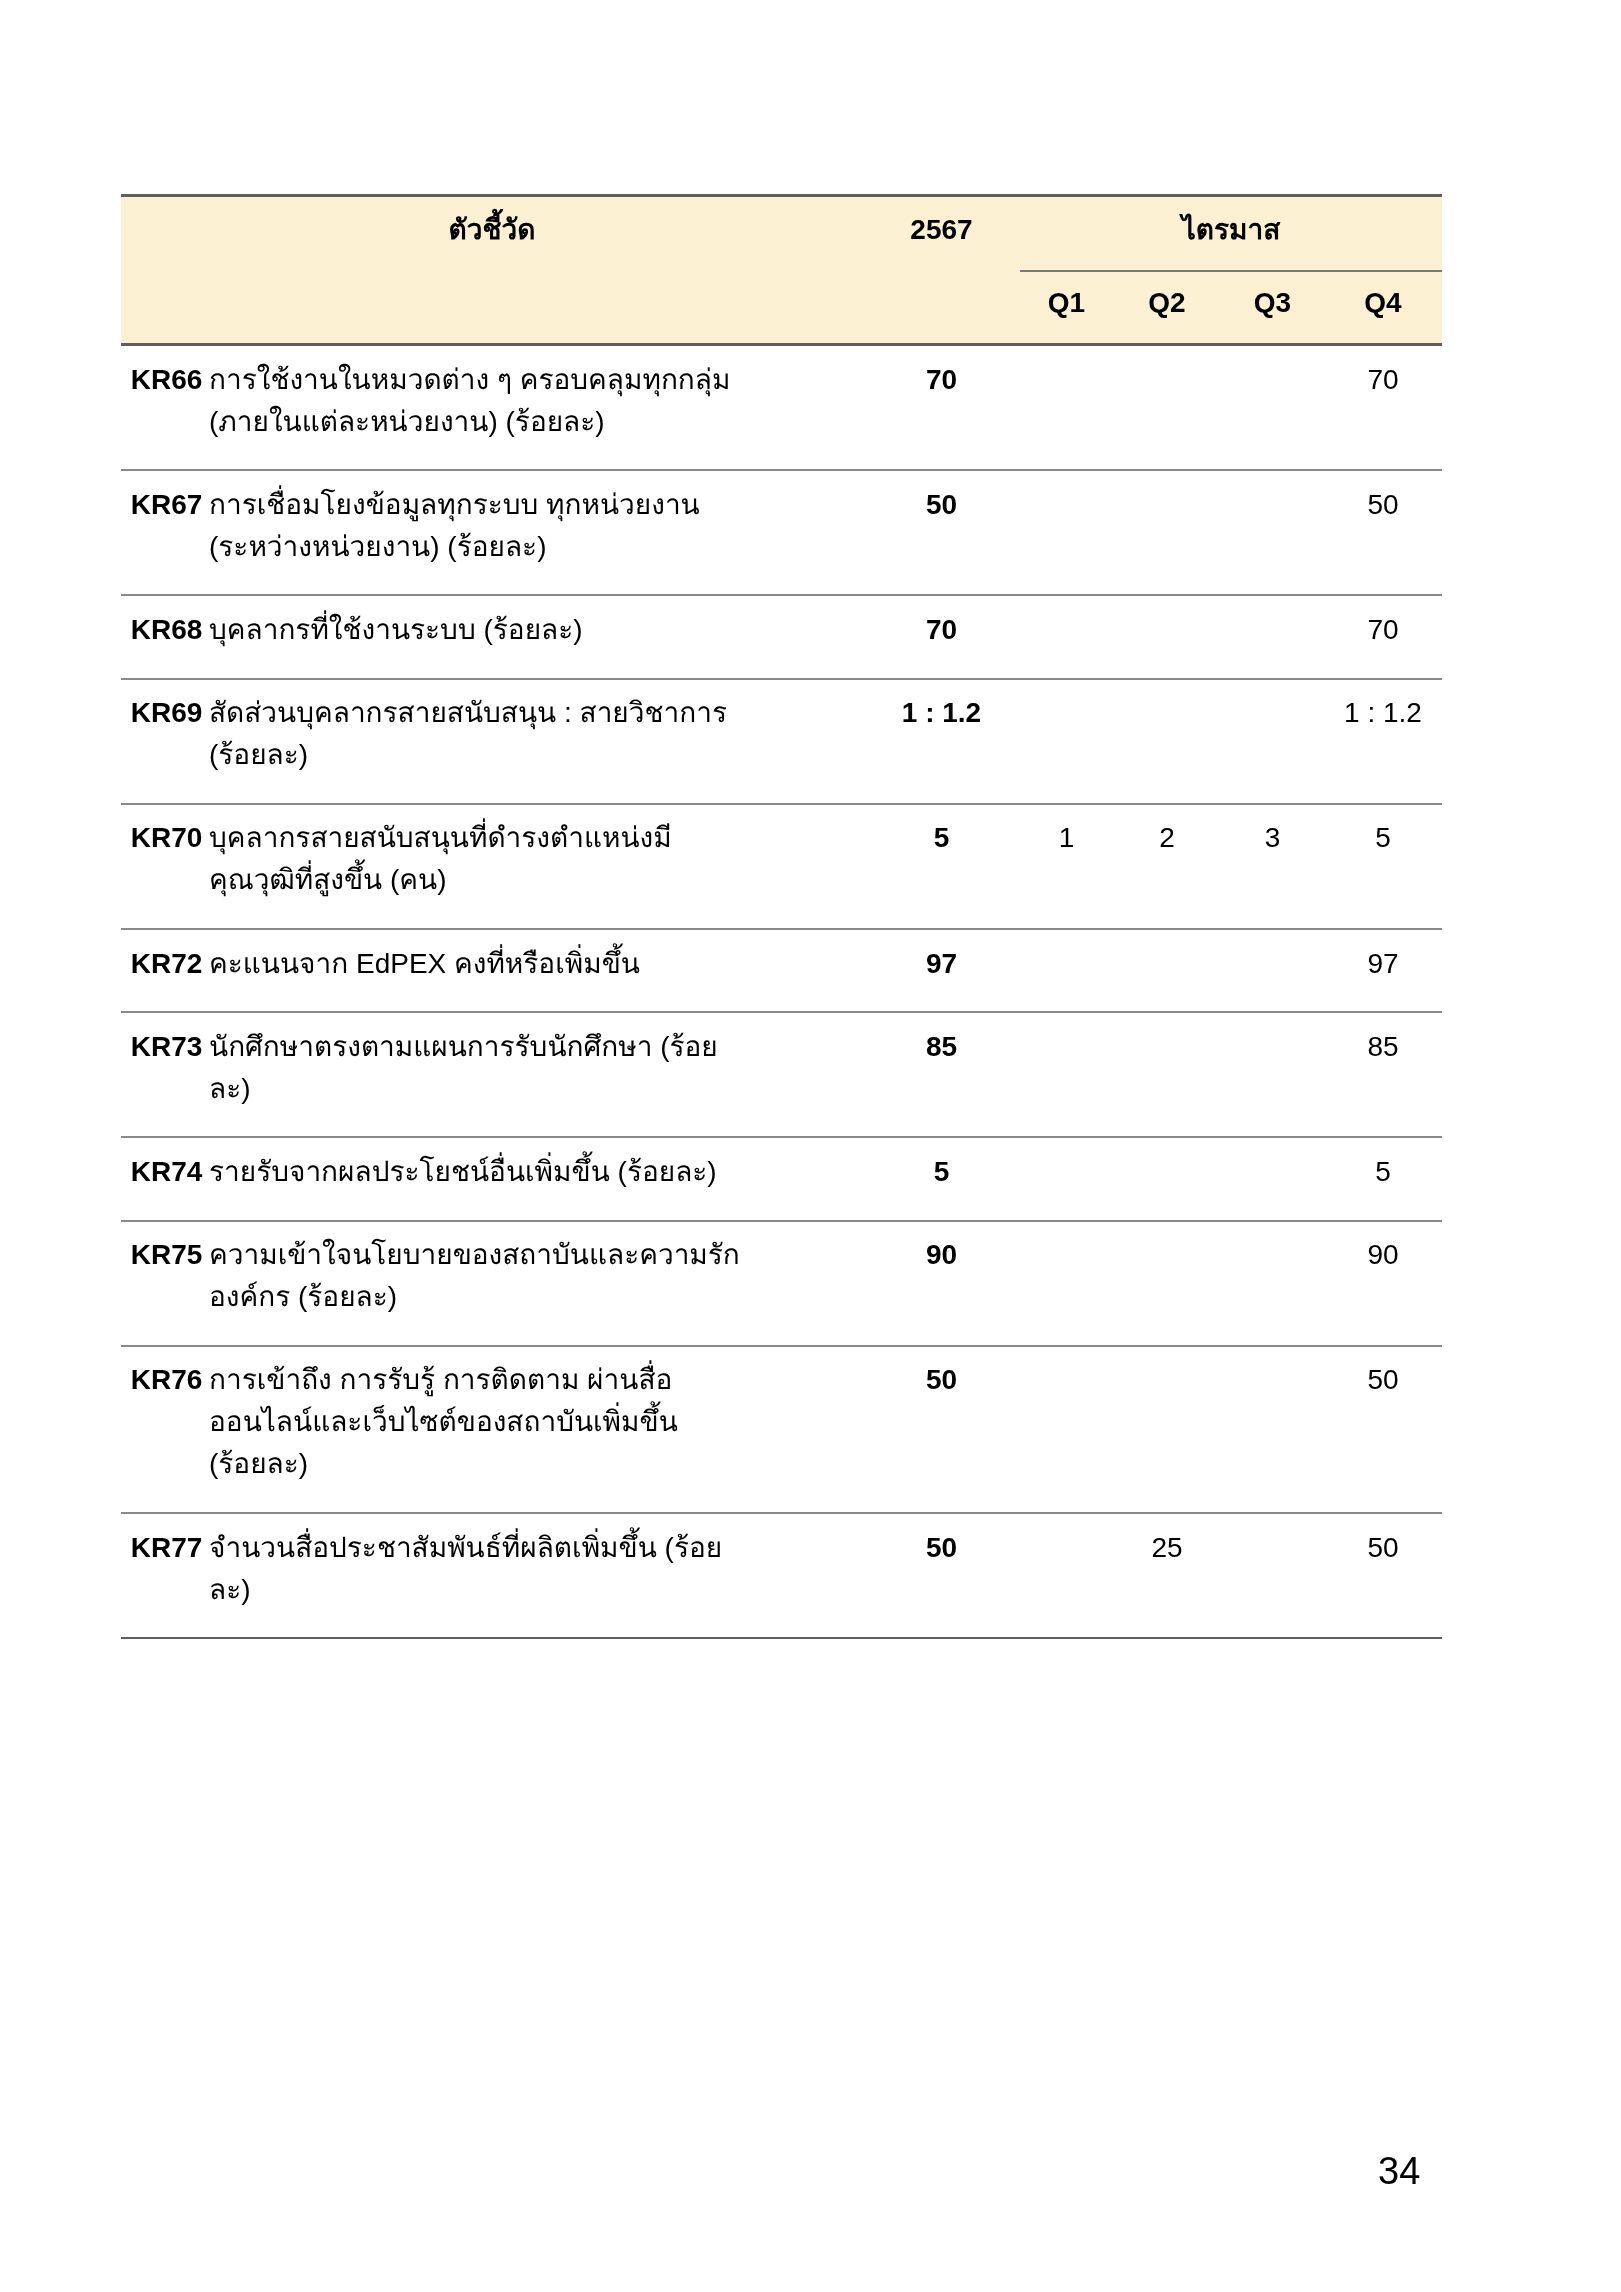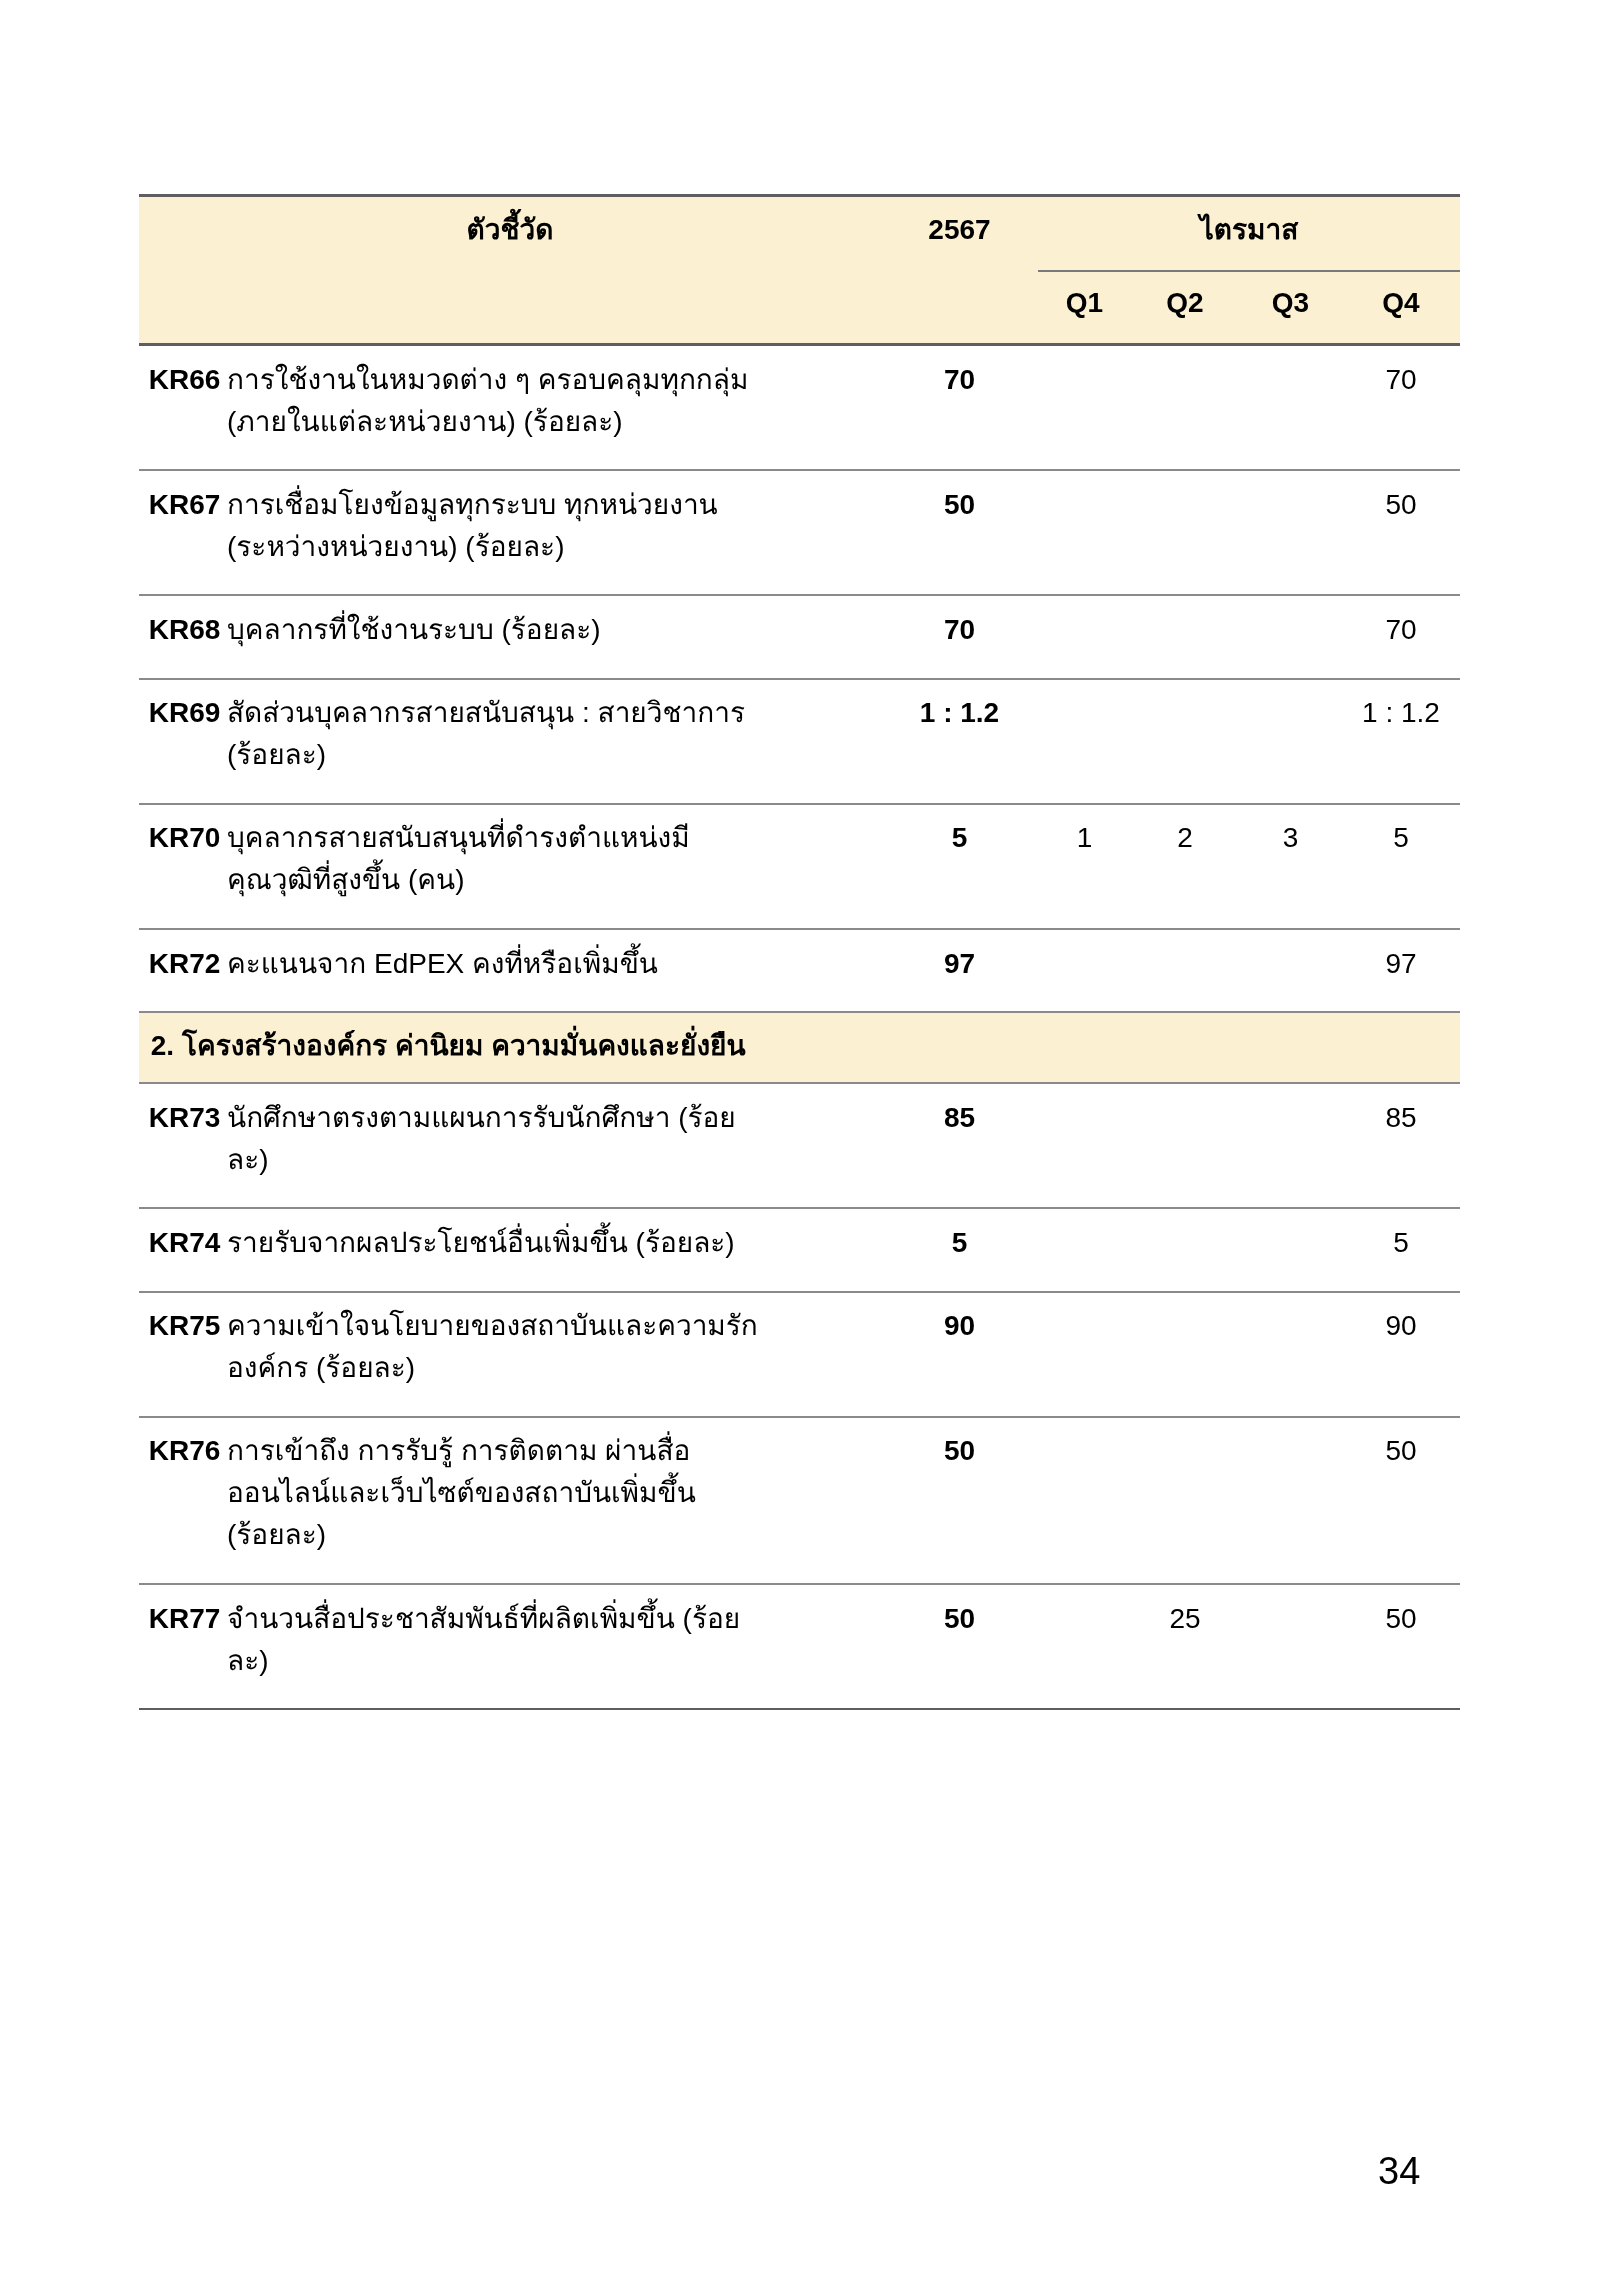"ตัวชี้วัด" table.kpi { left: 139px -> 121px }
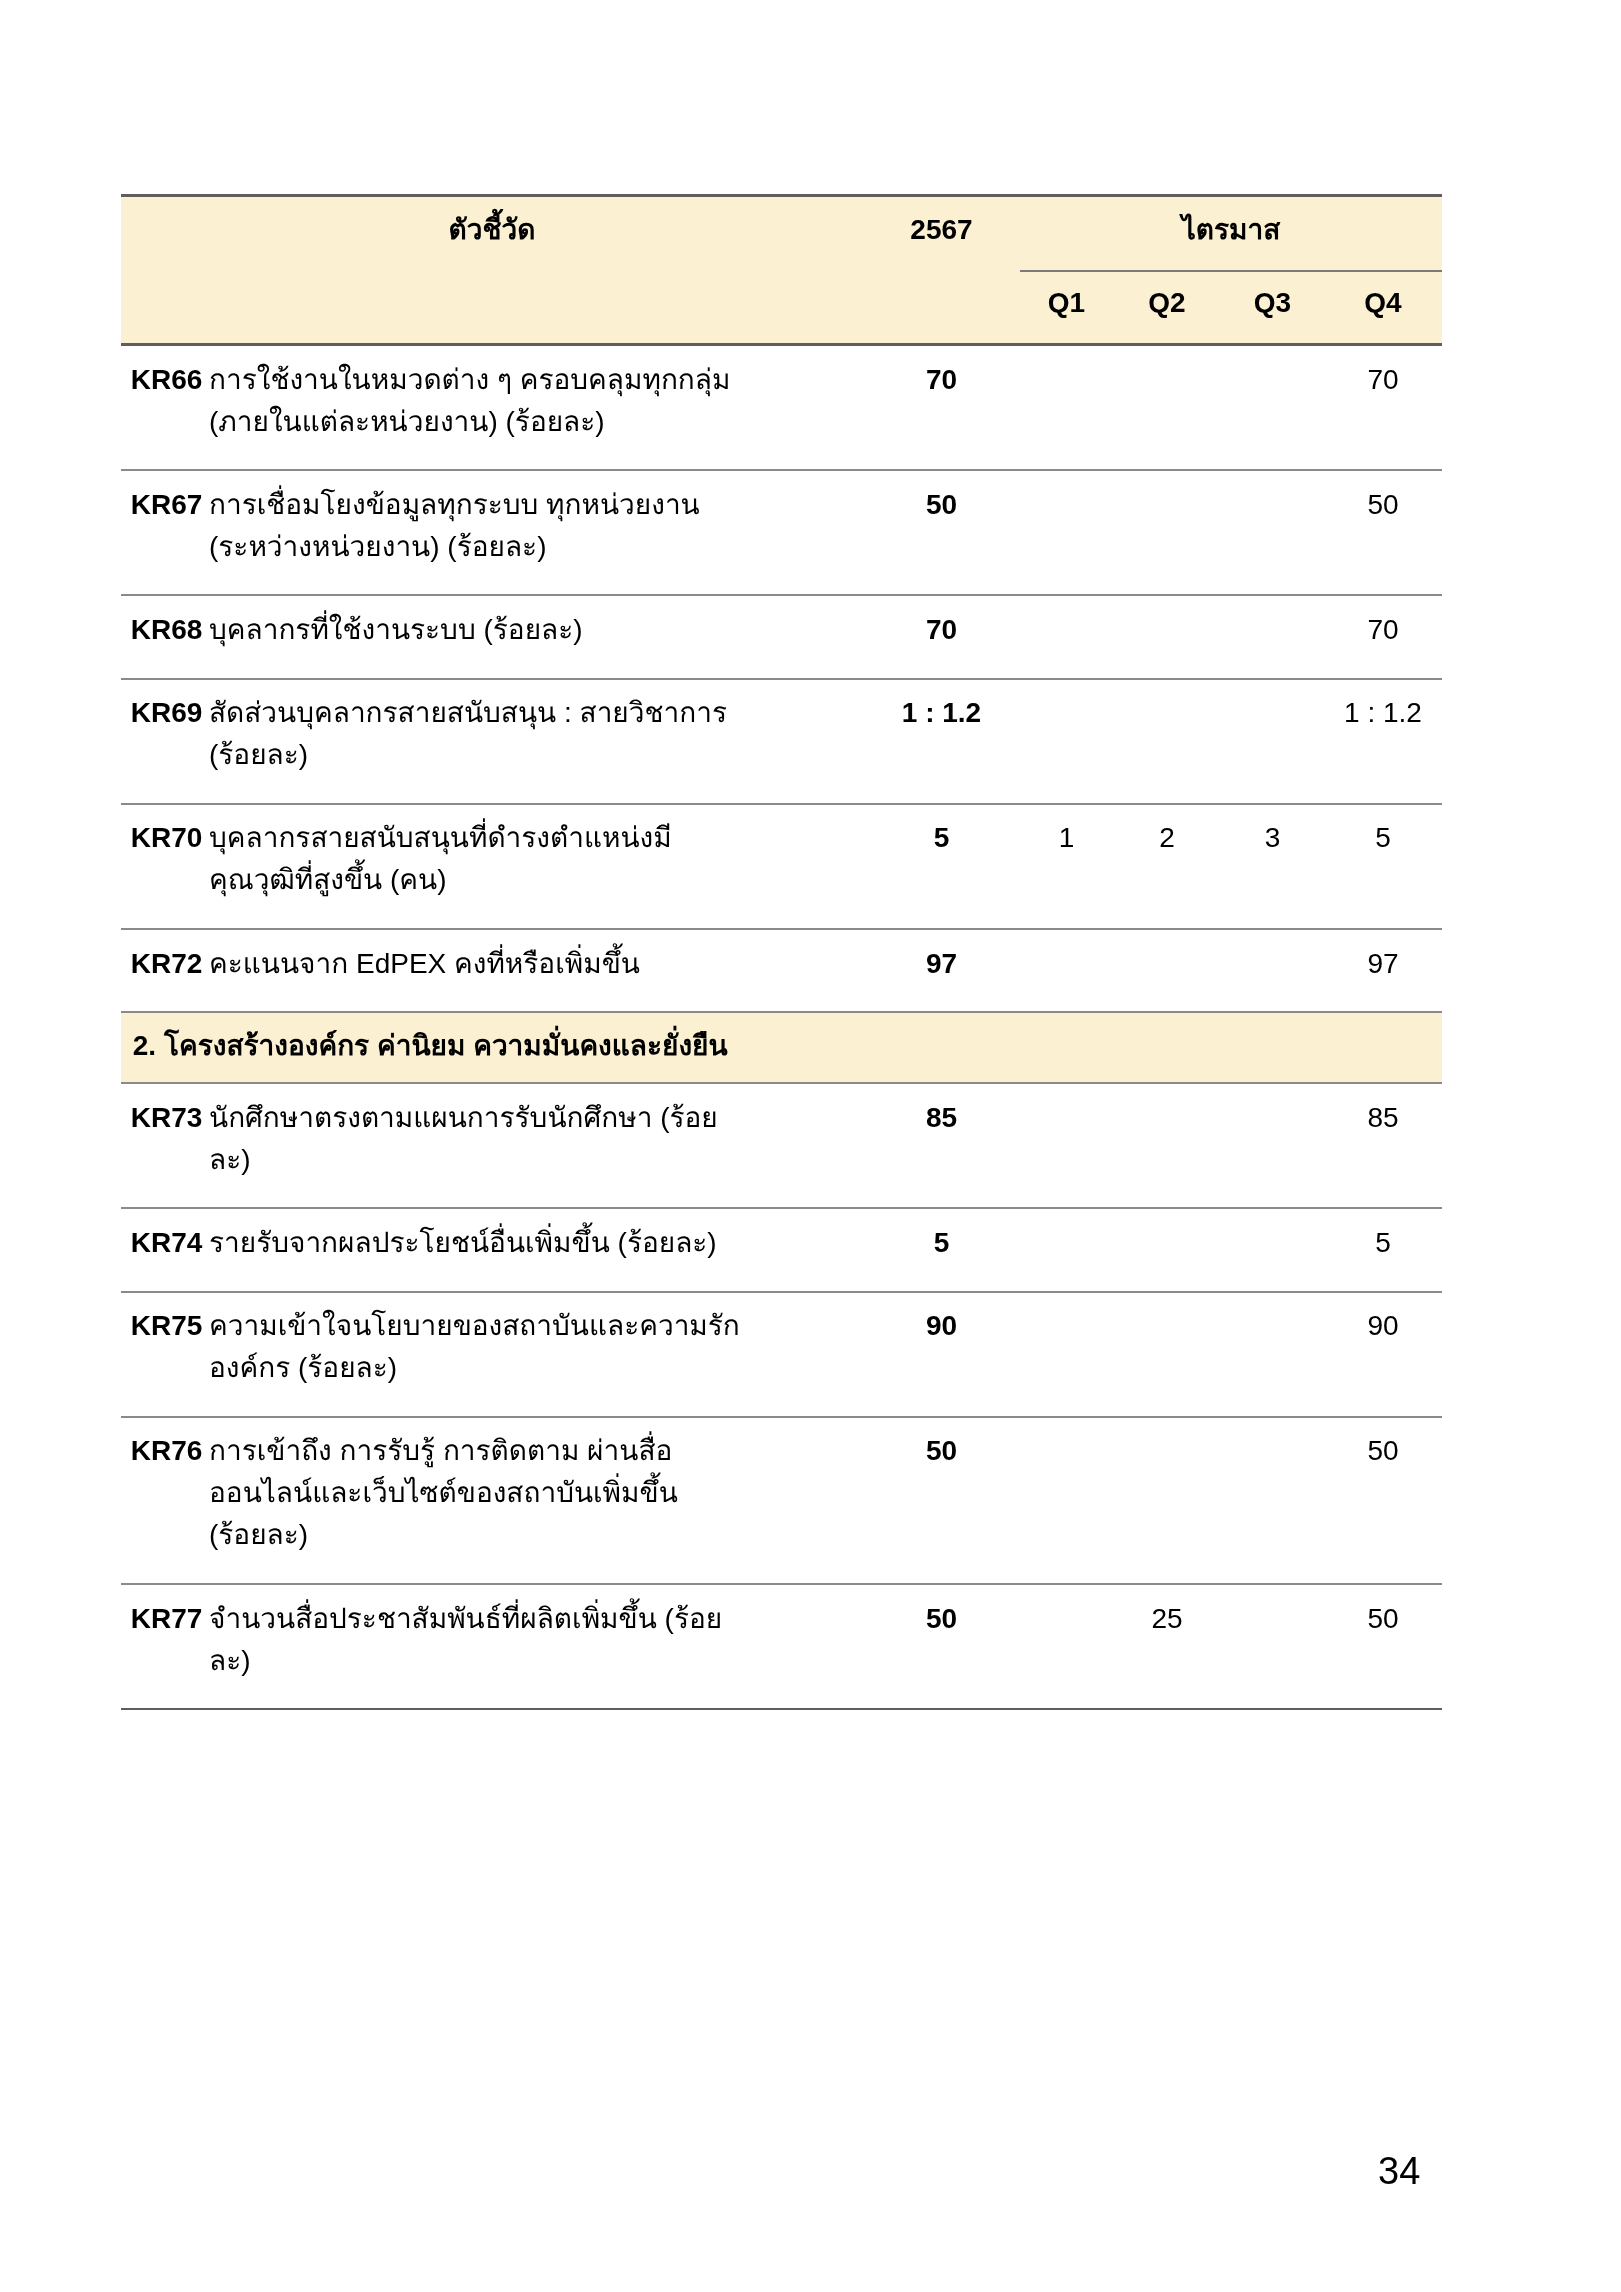"2. โครงสร้างองค์กร ค่านิยม" tr.section-row { html: <tr> <td>2. โครงสร้างองค์กร ค่านิยม ความมั่นคงและยั่งยืน</td> </tr> -> none }
